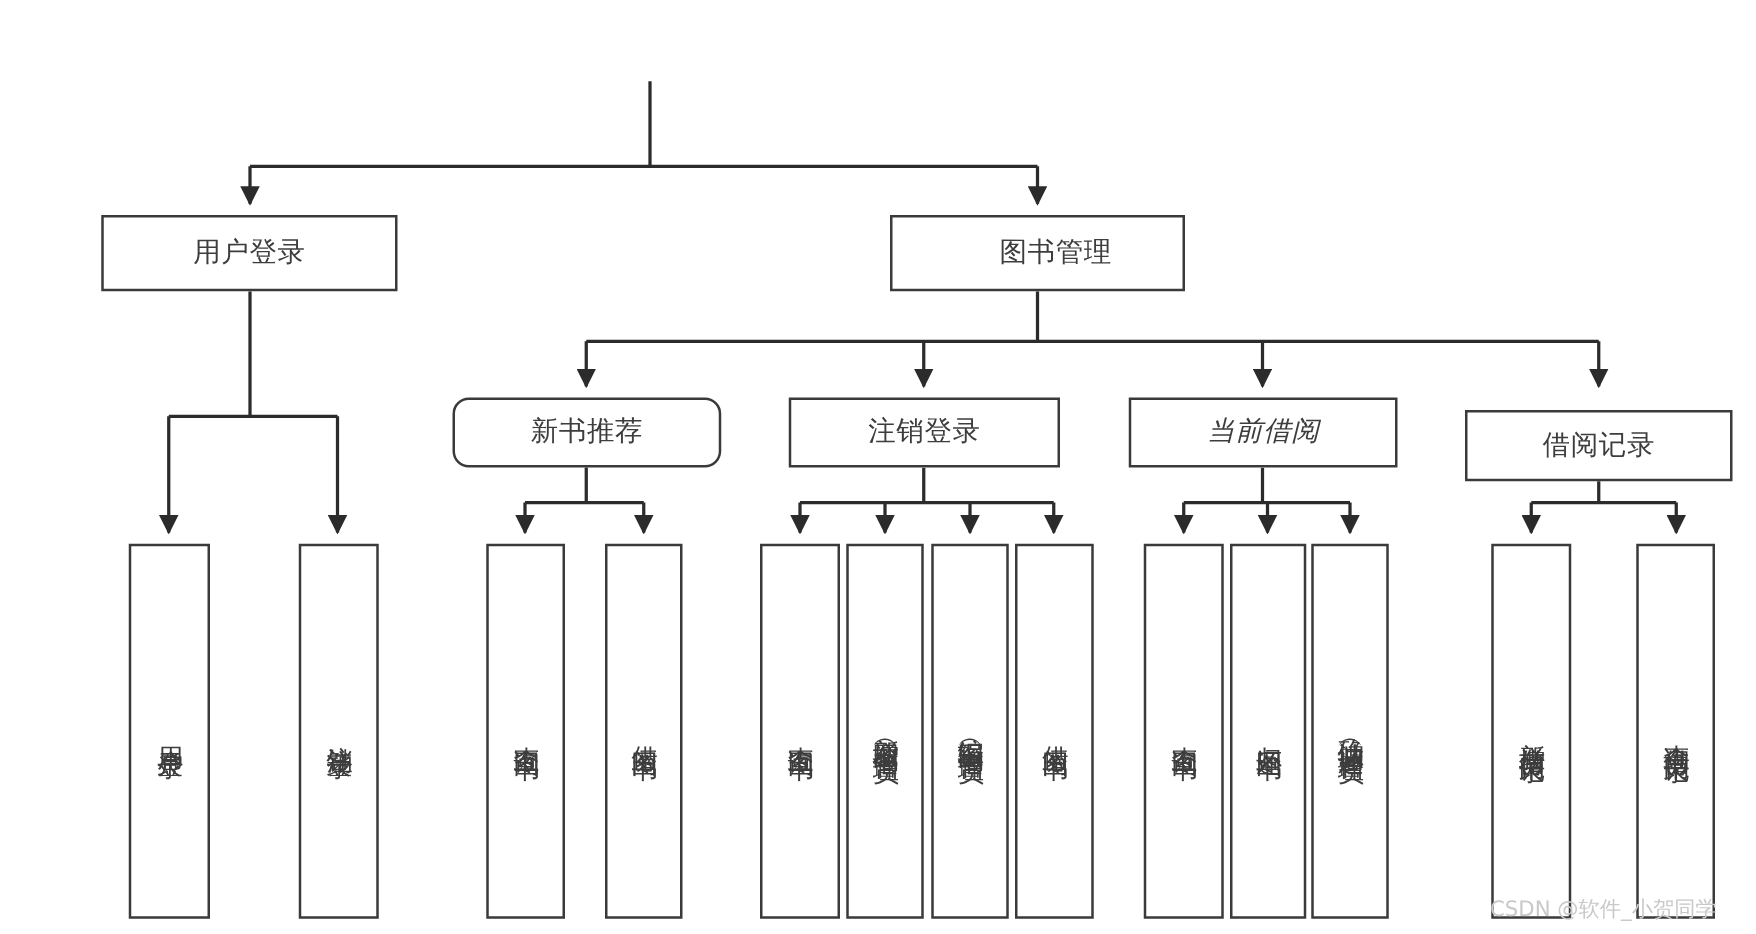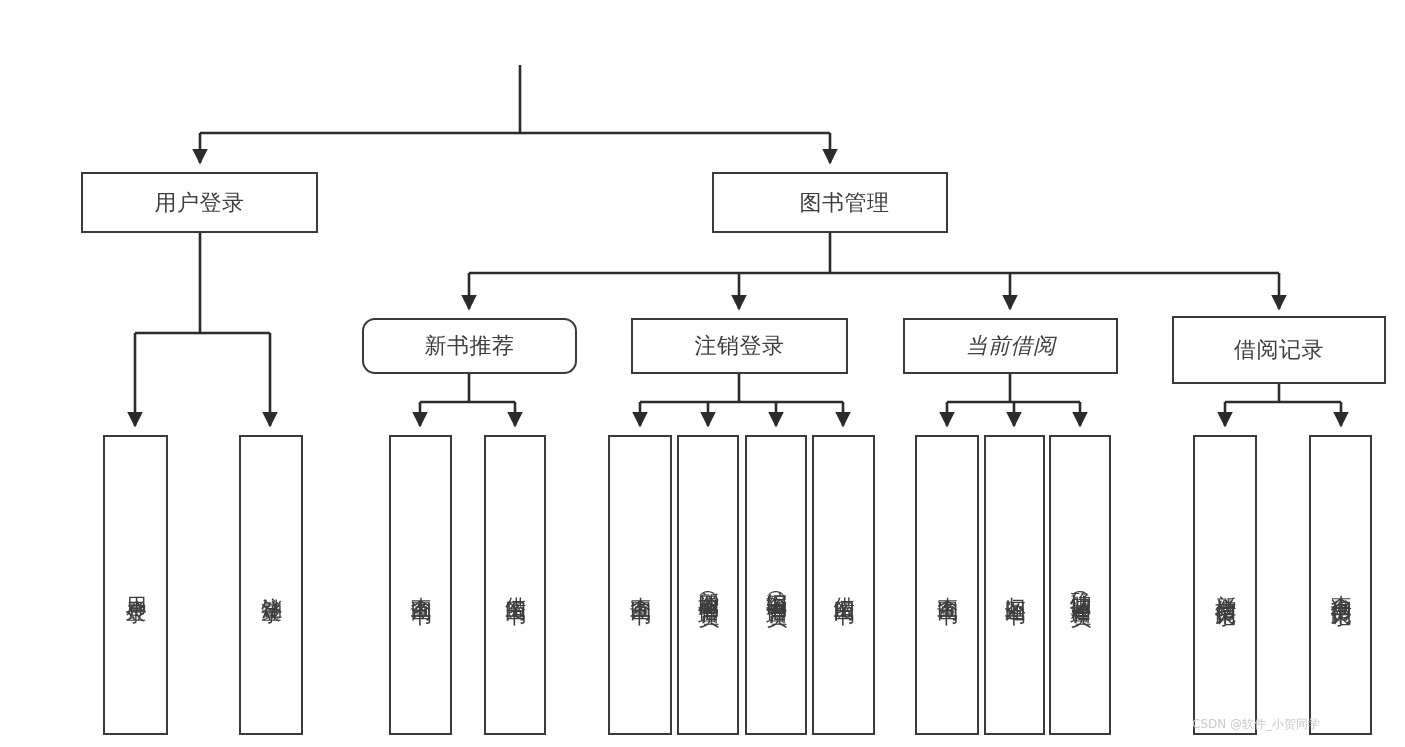"借阅记录" div.node { height: 68px -> 57px; top: 316px -> 328px }
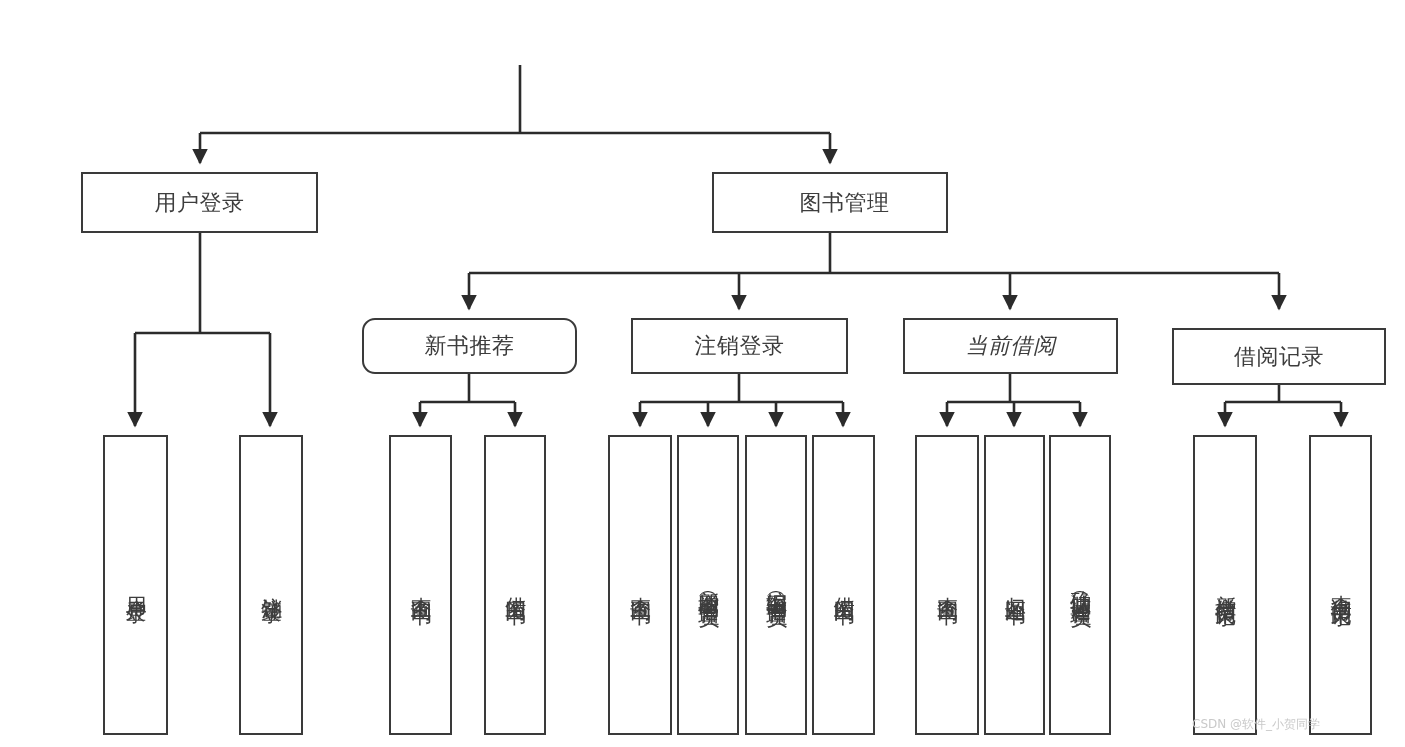"CSDN @软件_小贺同学" .watermark { font-size: 12px -> 17px }
